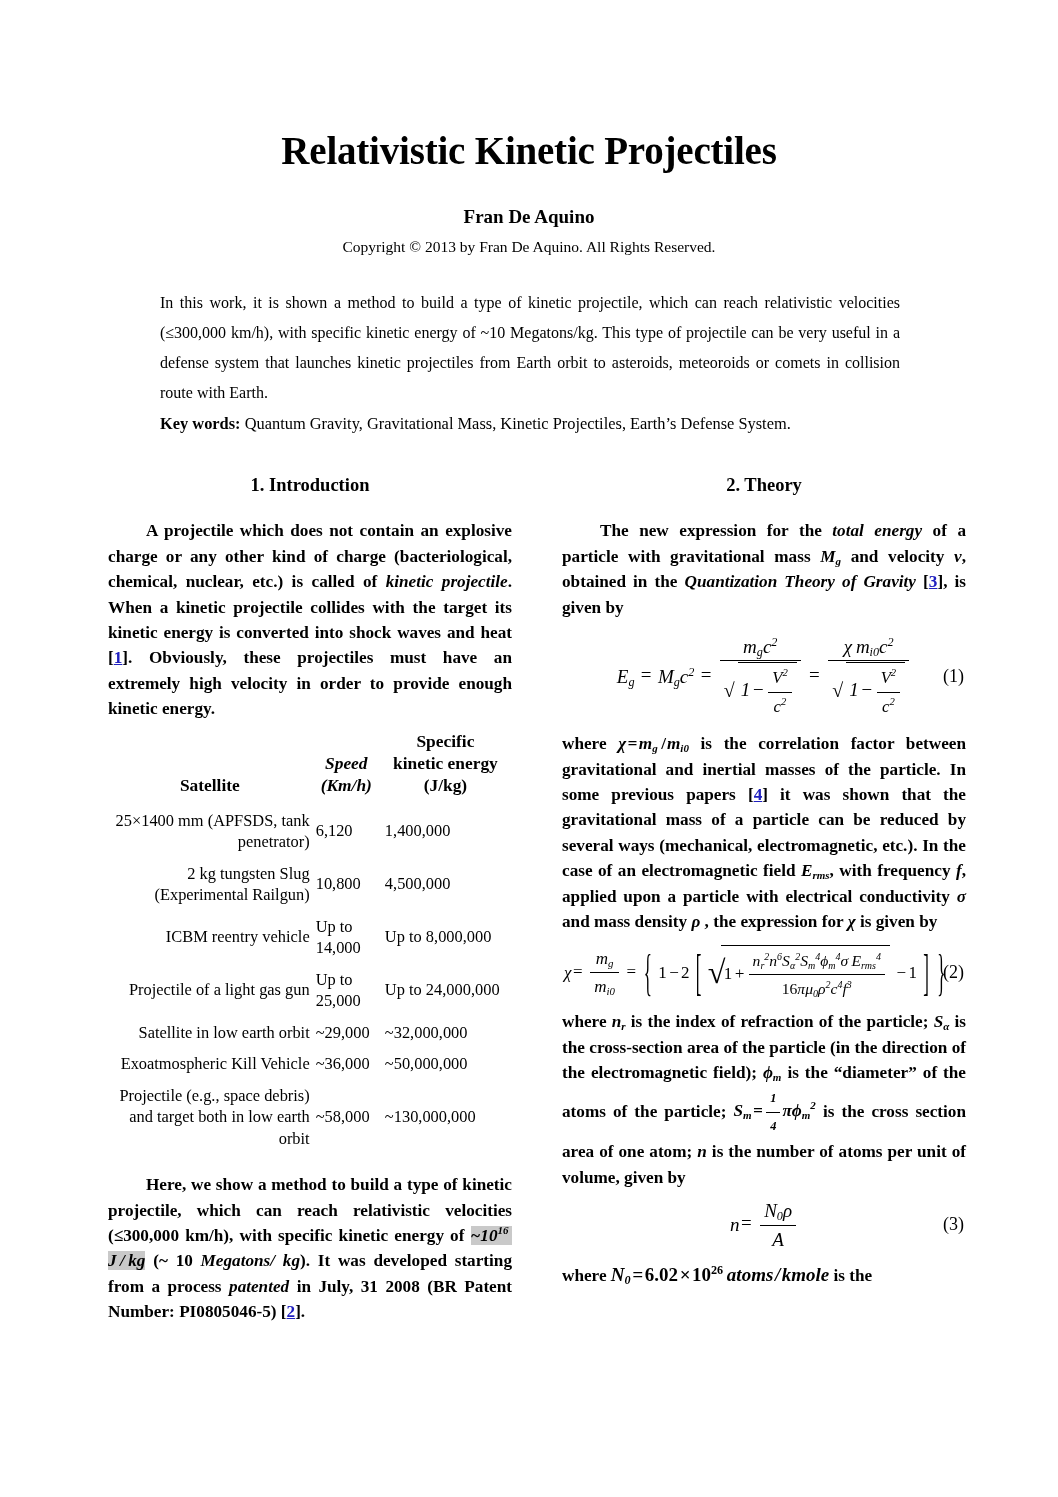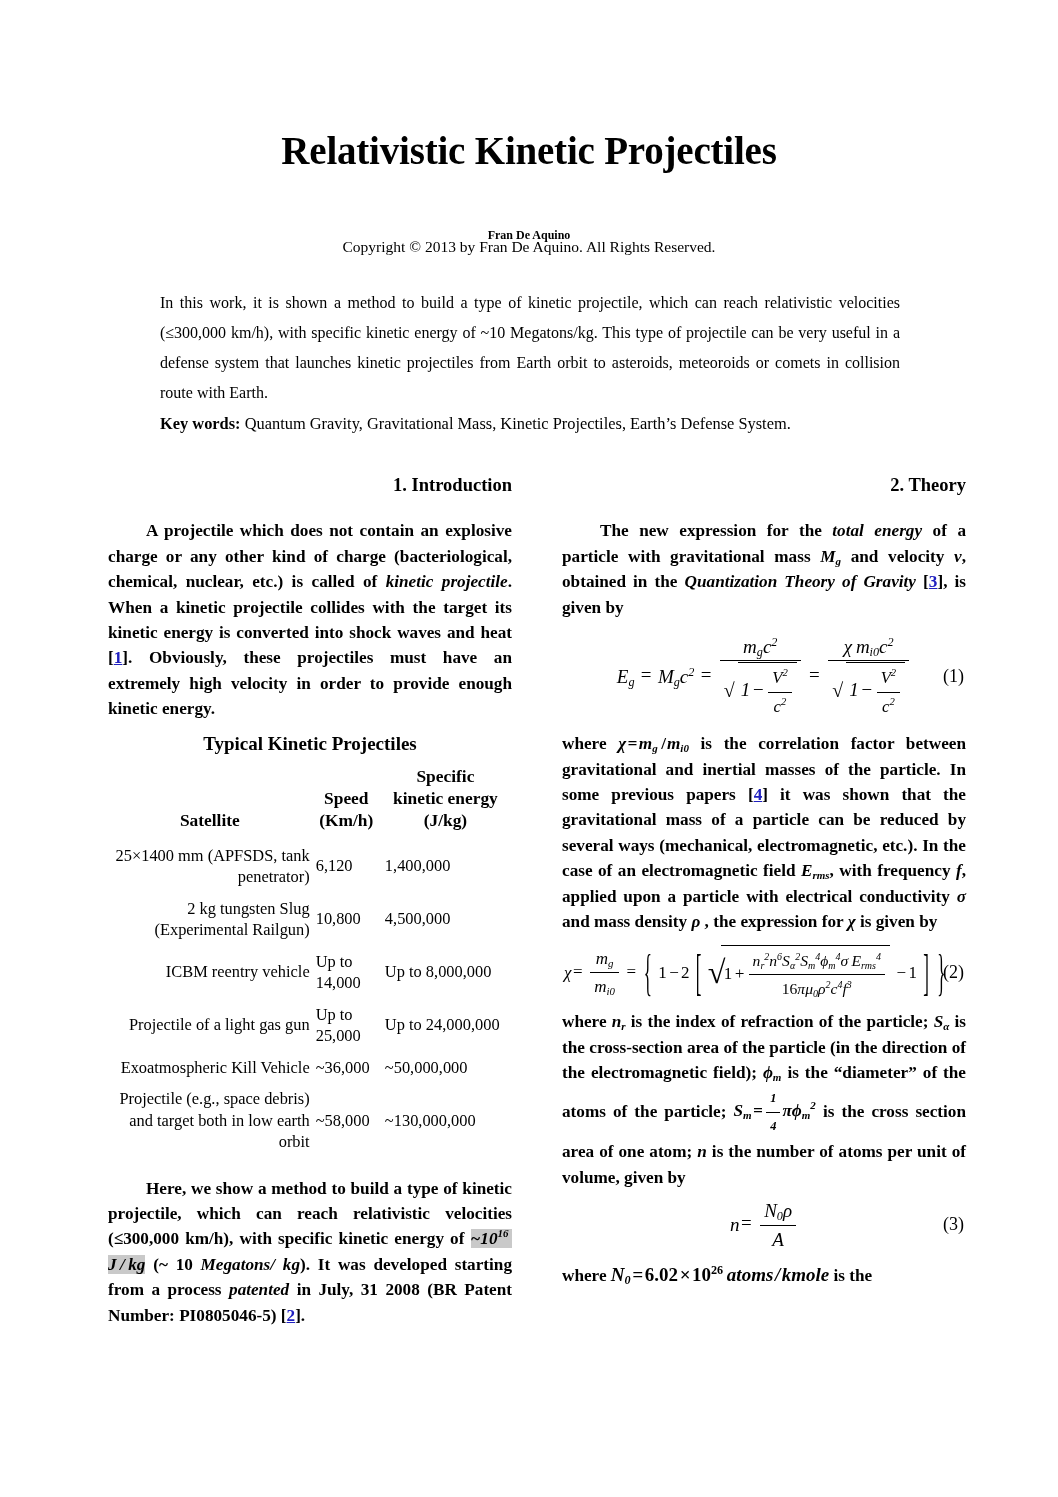"Fran De Aquino" .author { font-size: 12px -> 19px; top: 228px -> 206px }
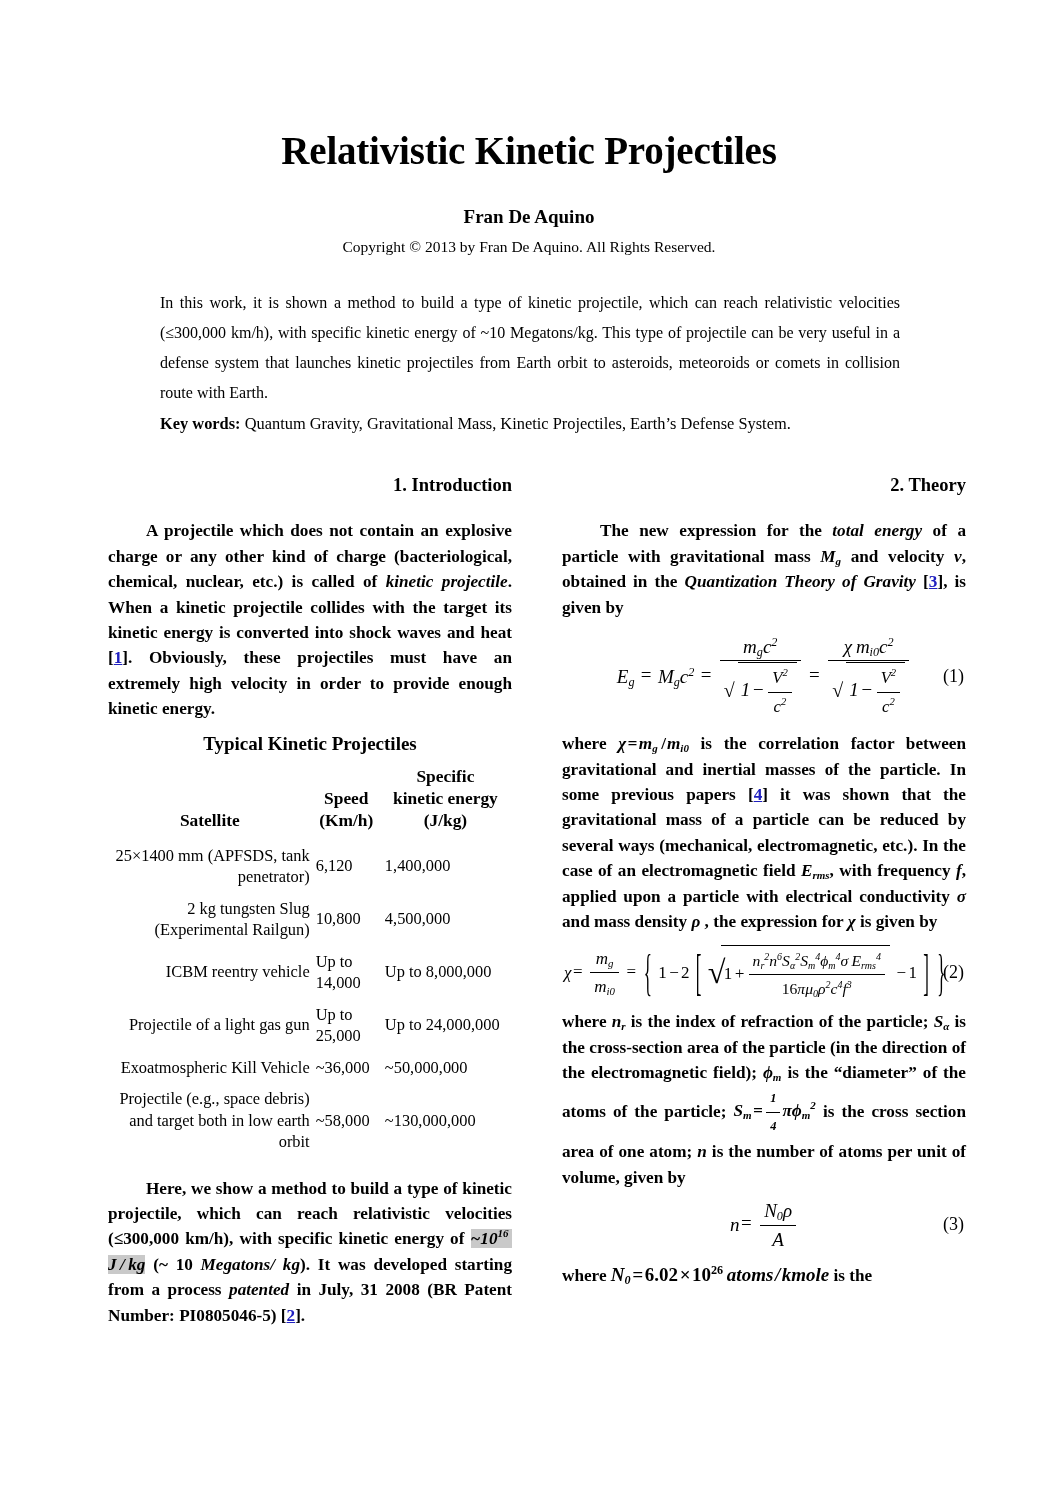"1. Introduction" .sec-head { text-align: right -> center }
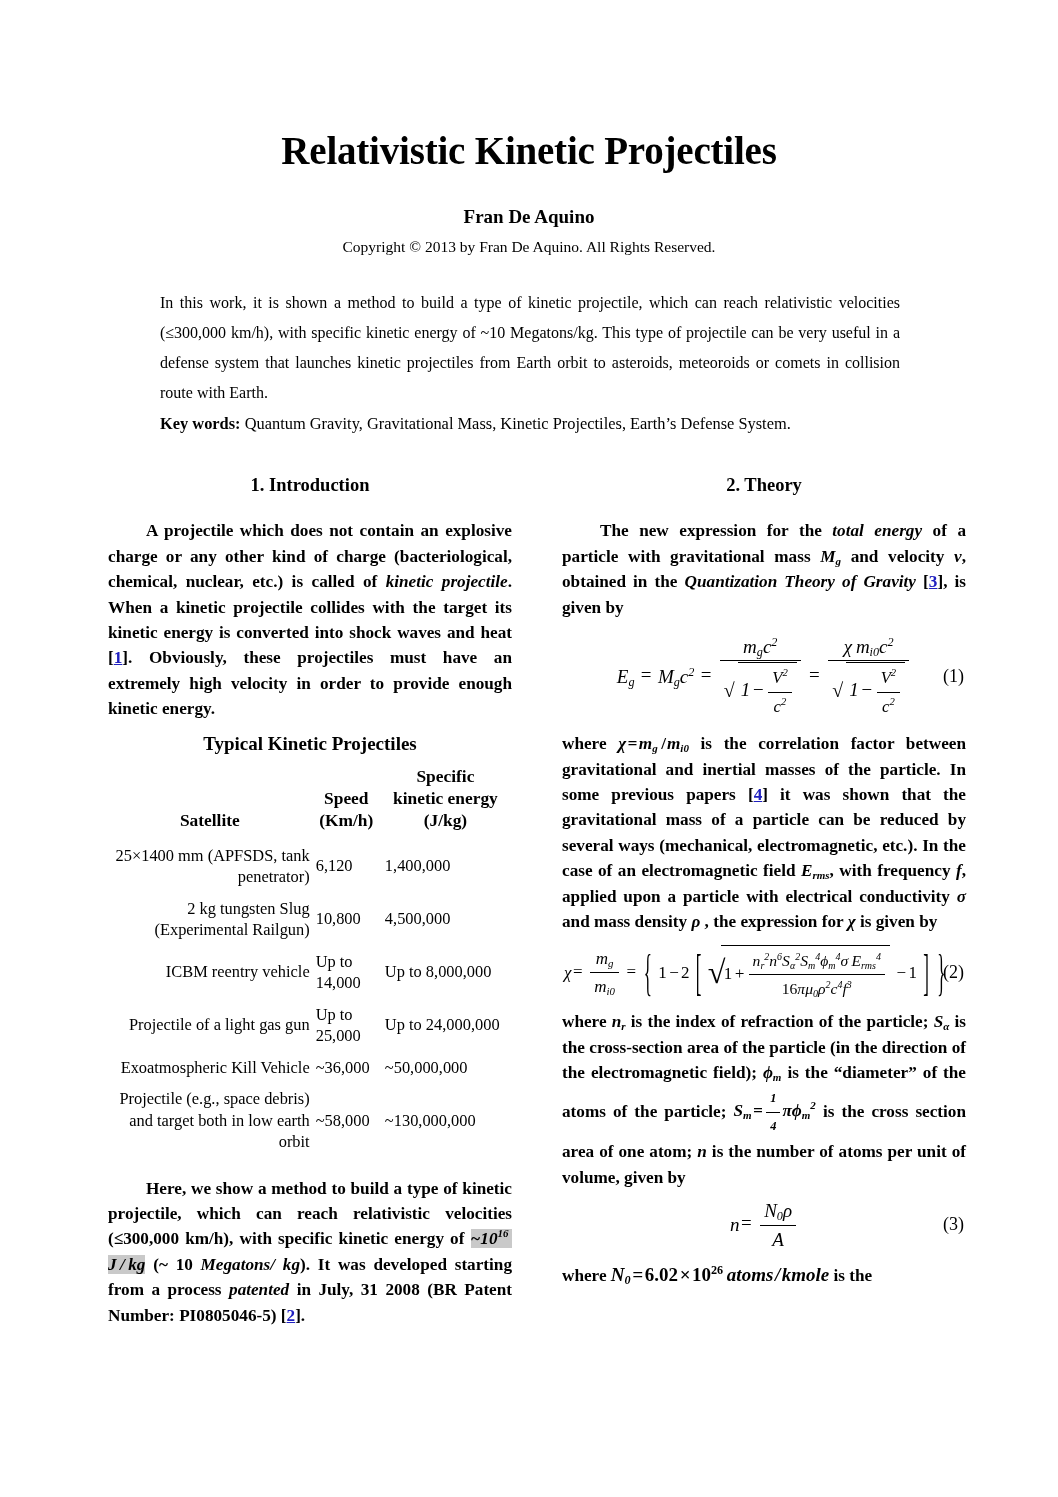"Typical Kinetic Projectiles" div.tbl-title { html: <div>Typical Kinetic Projectiles</div> -> none }
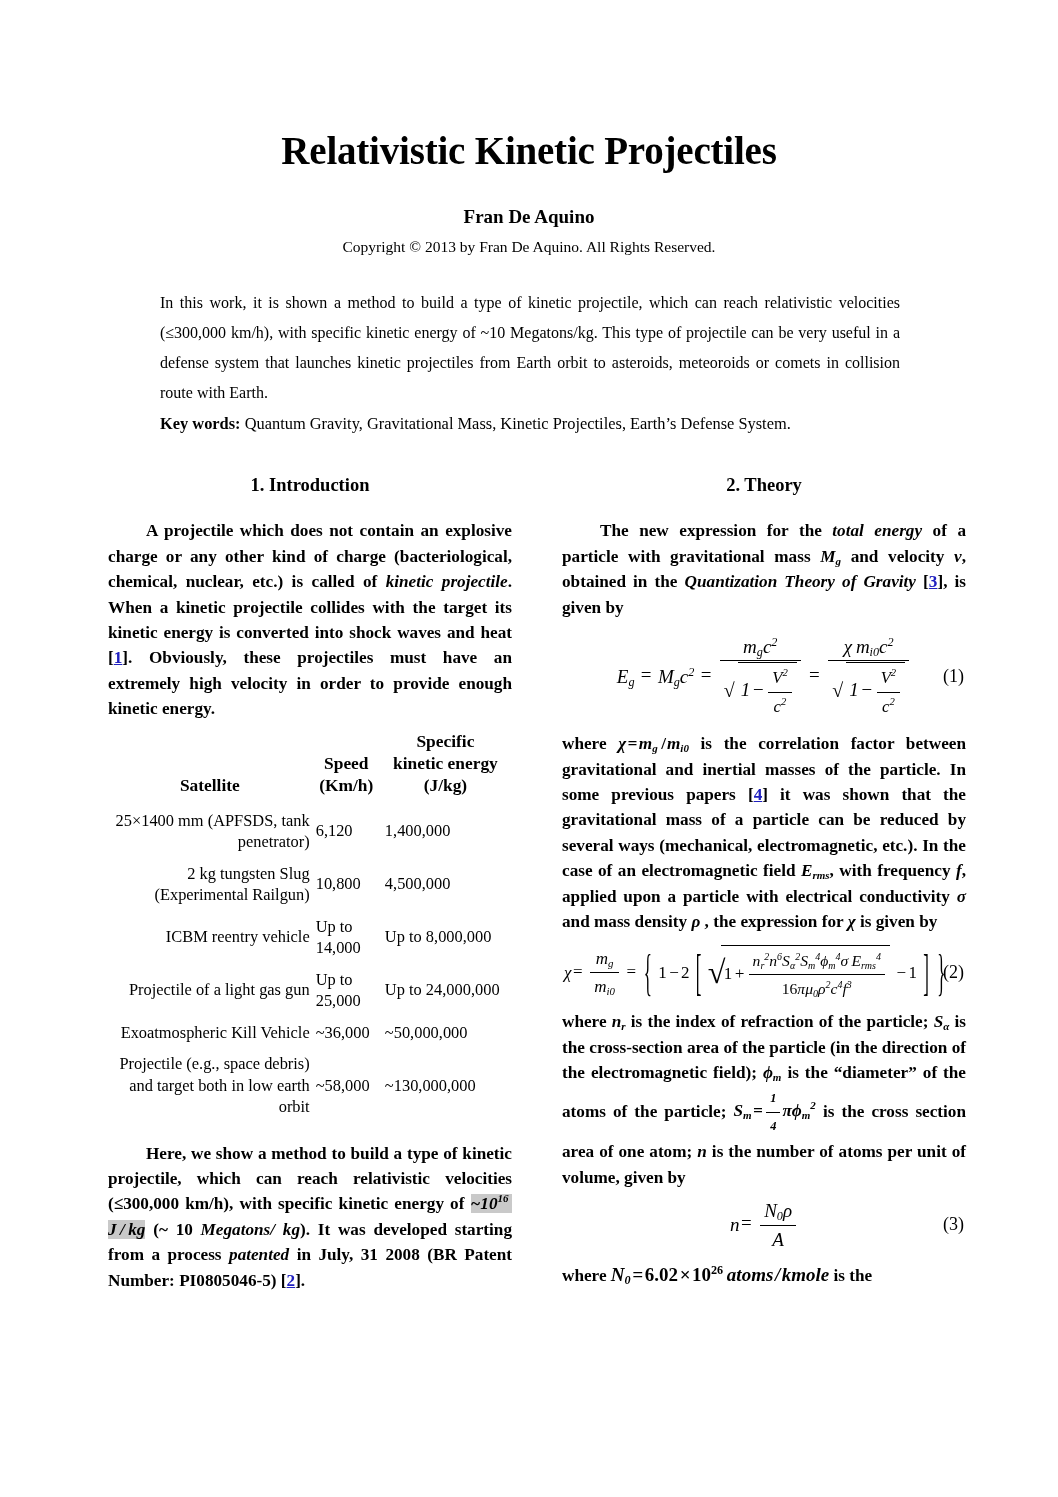"Speed" table.ktable th.c-speed { font-style: none -> italic }
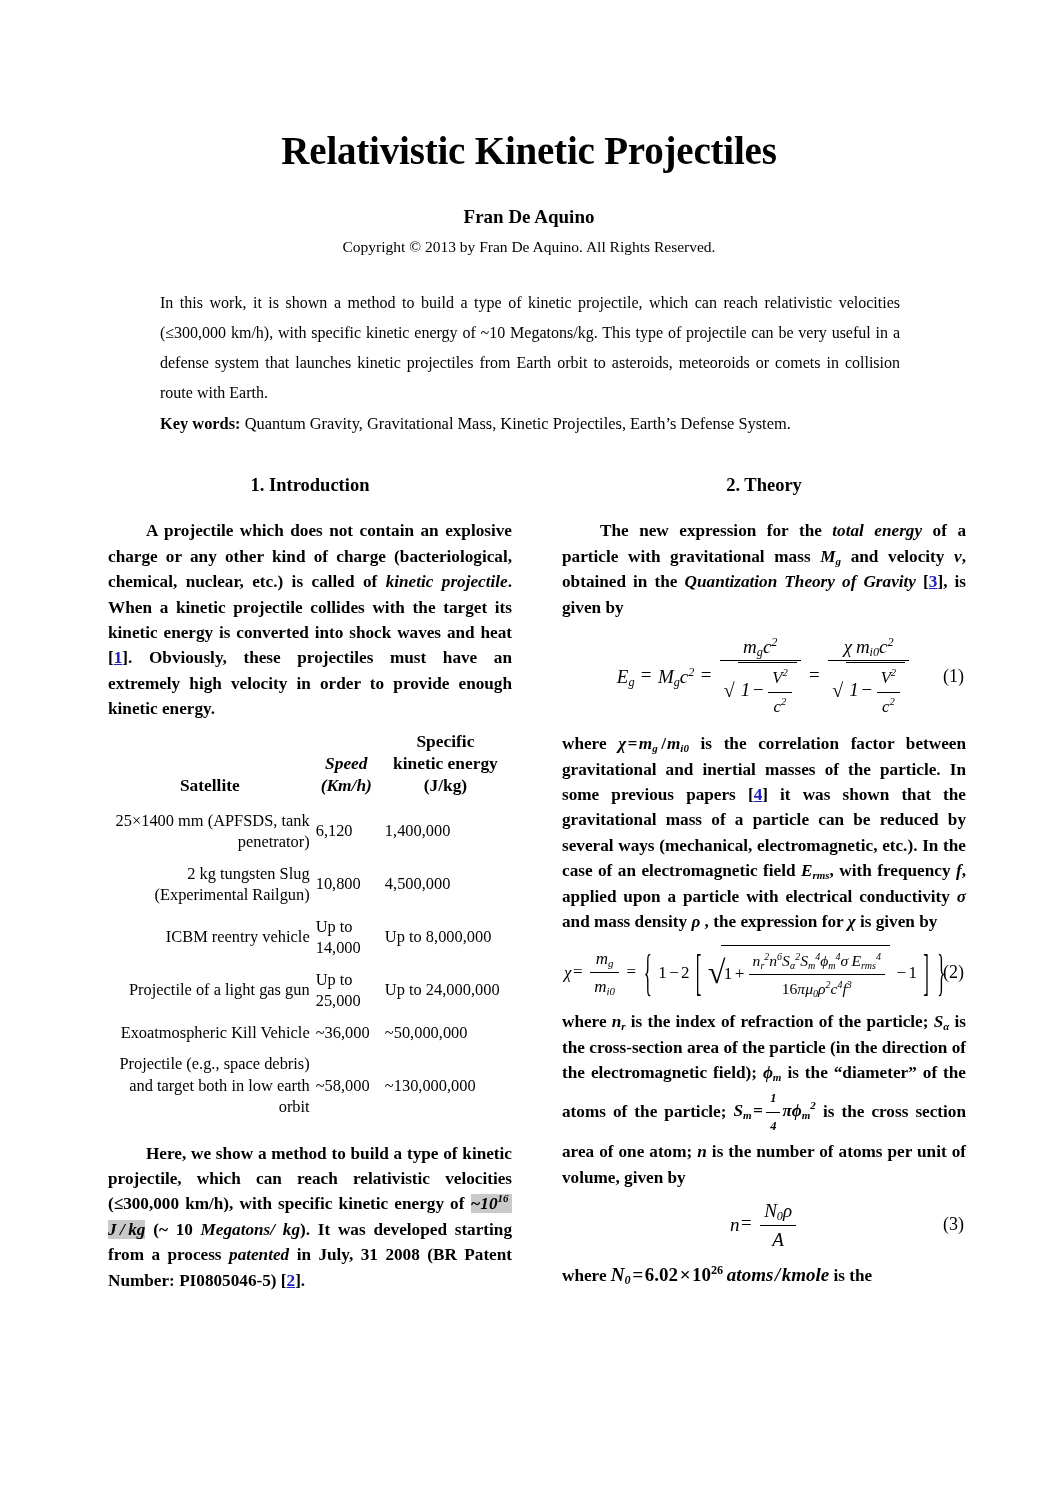"Satellite in low earth orbit" tr { html: none -> <tr> <td>Satellite in low earth orbit</td> <td>~29,000</td> <td>~32,000,000</td> </tr> }
